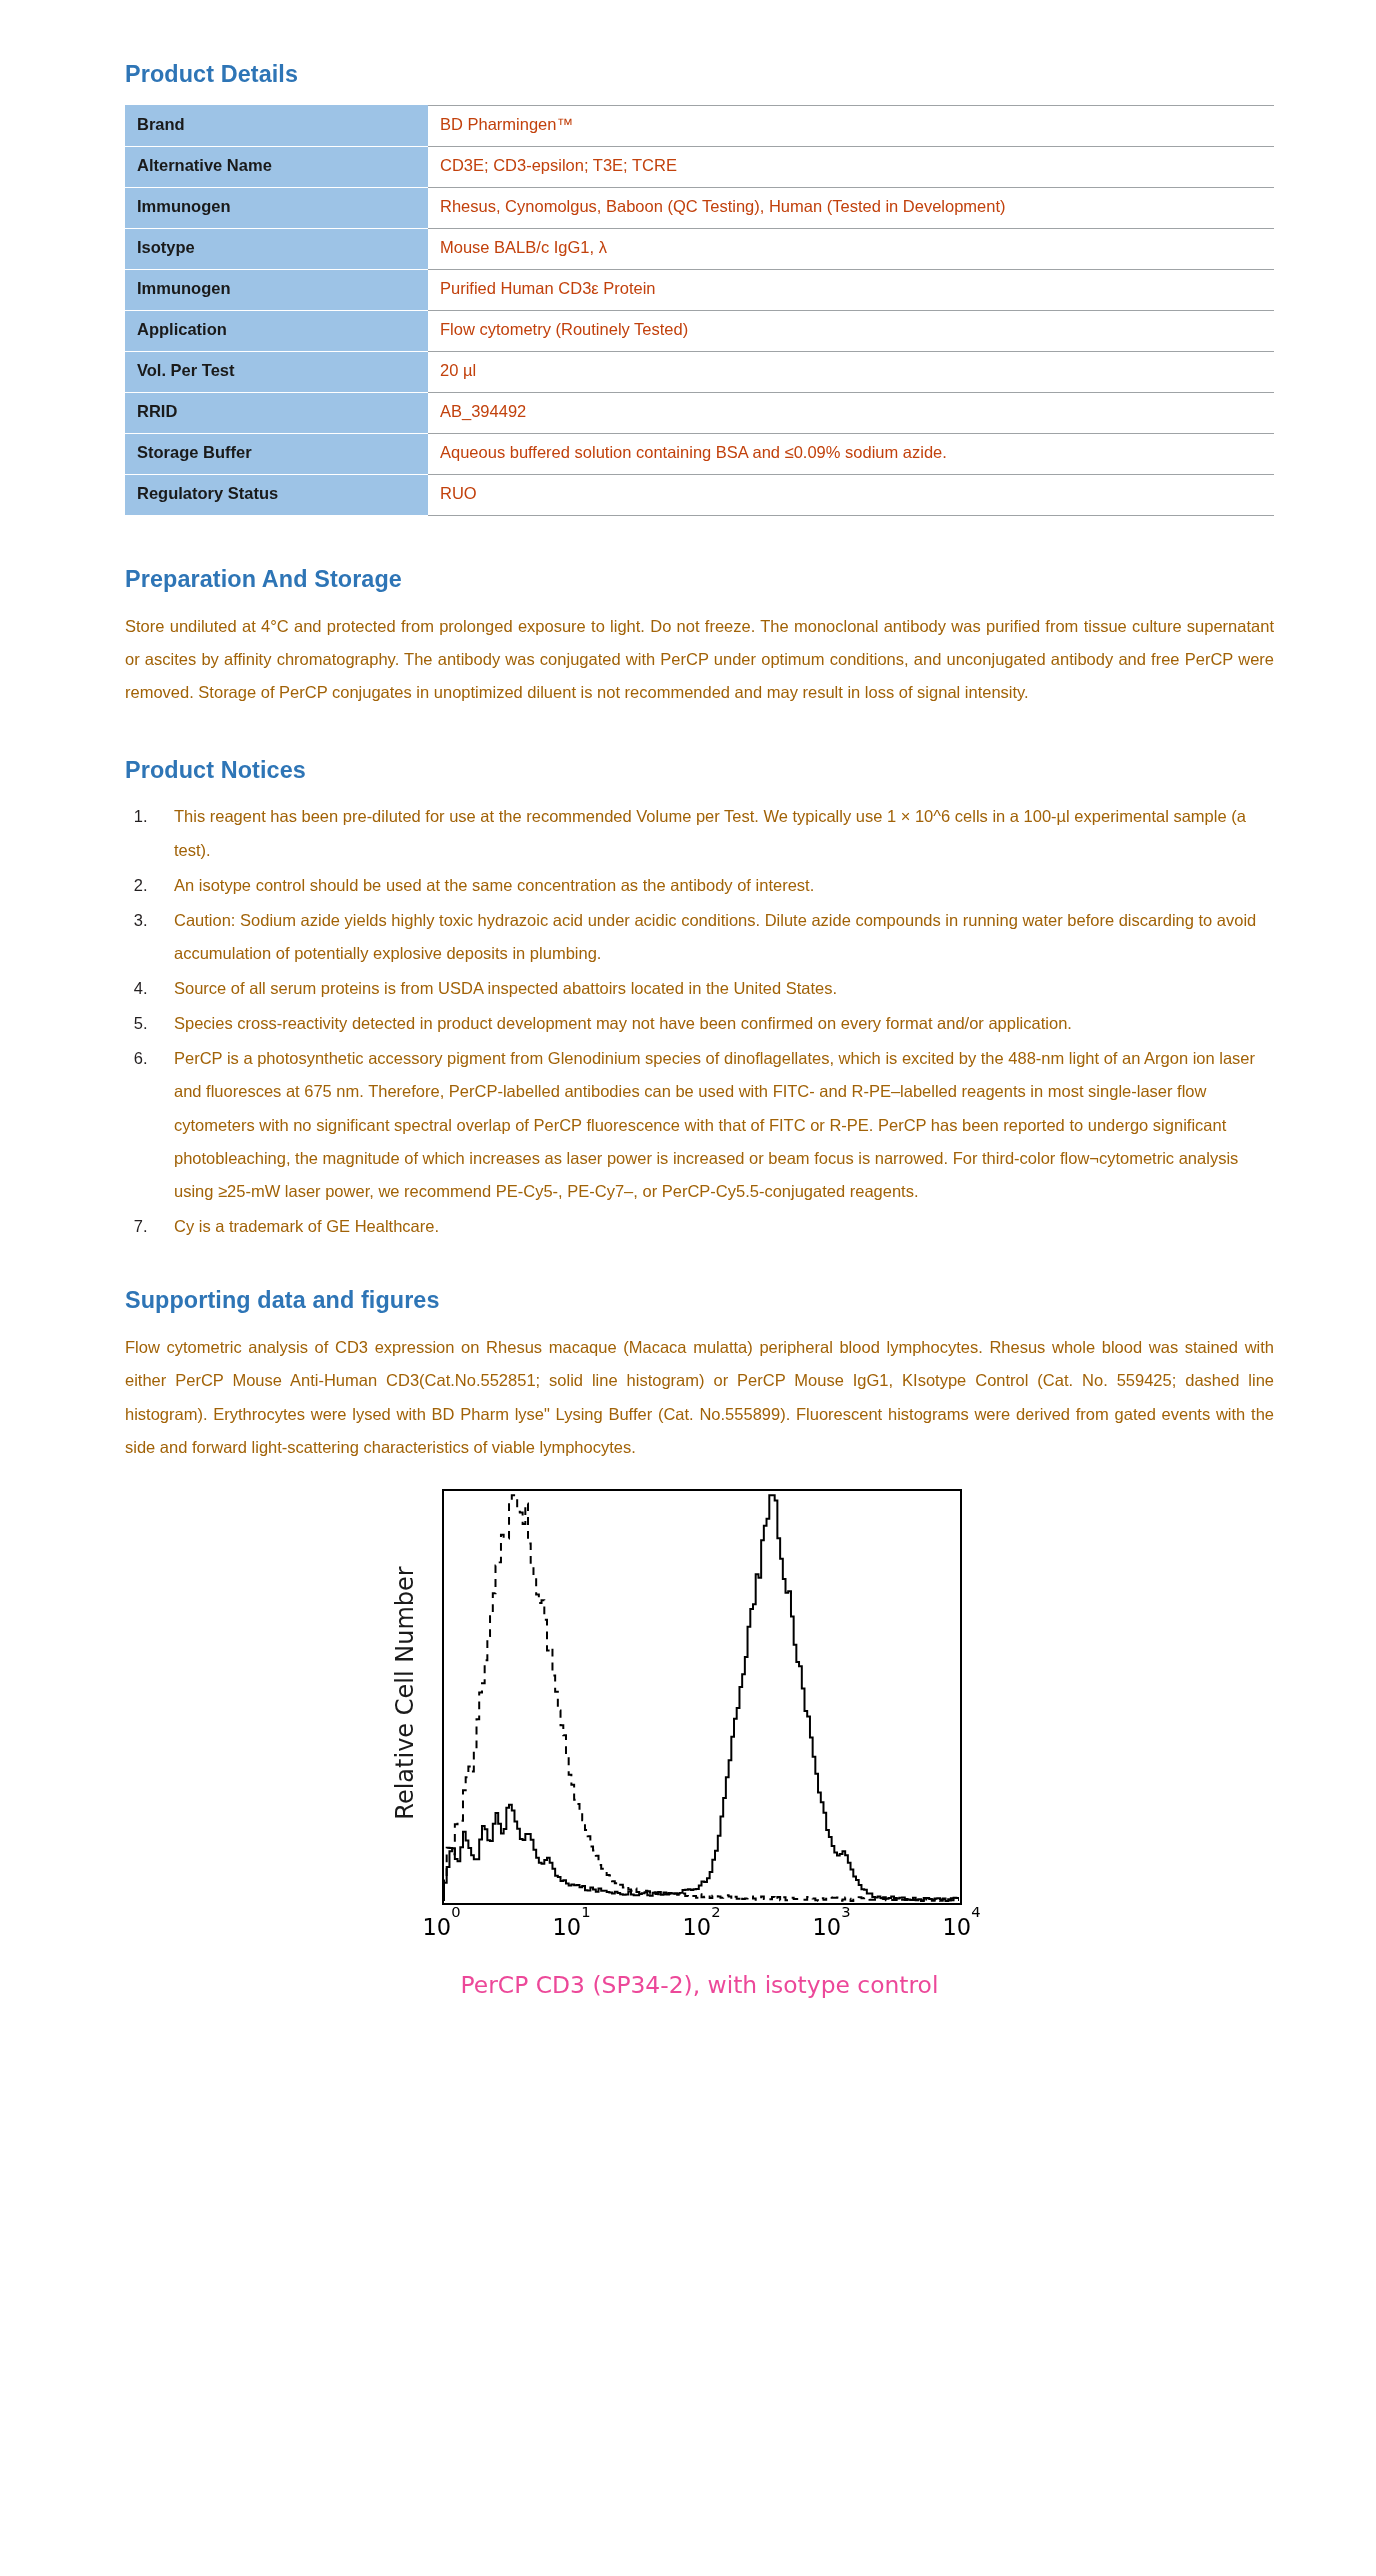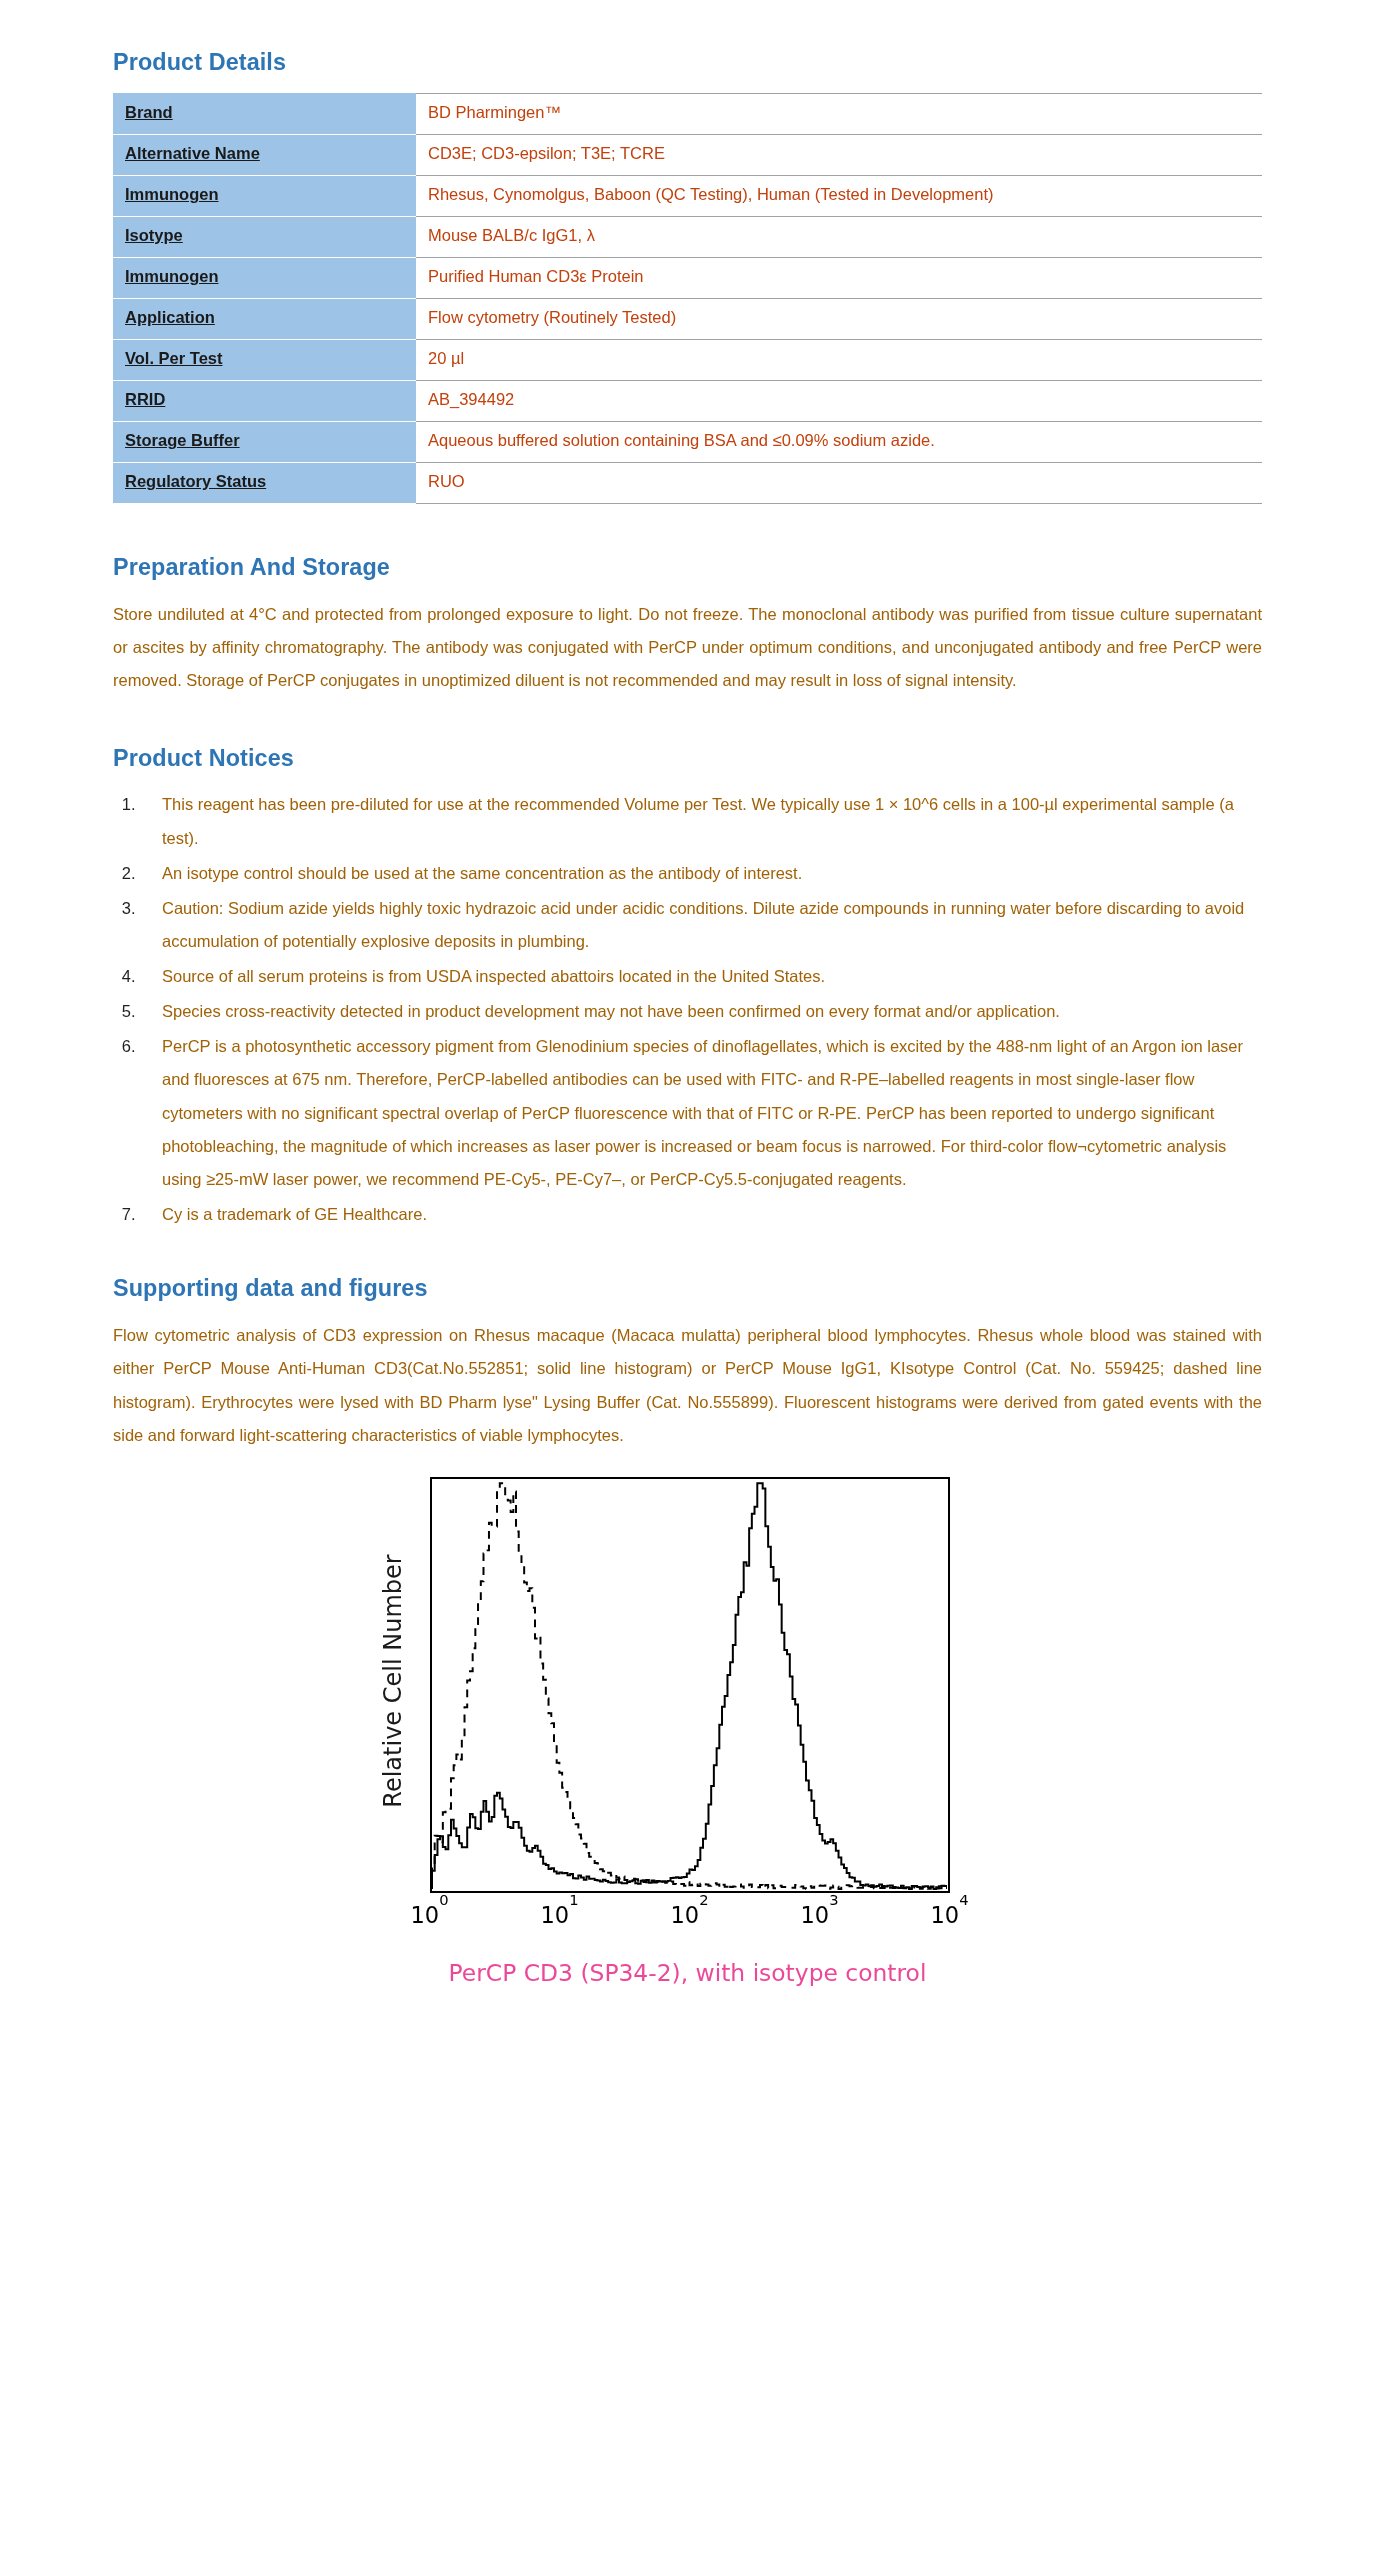"Product Details" .page { padding: 0 -> 12px }
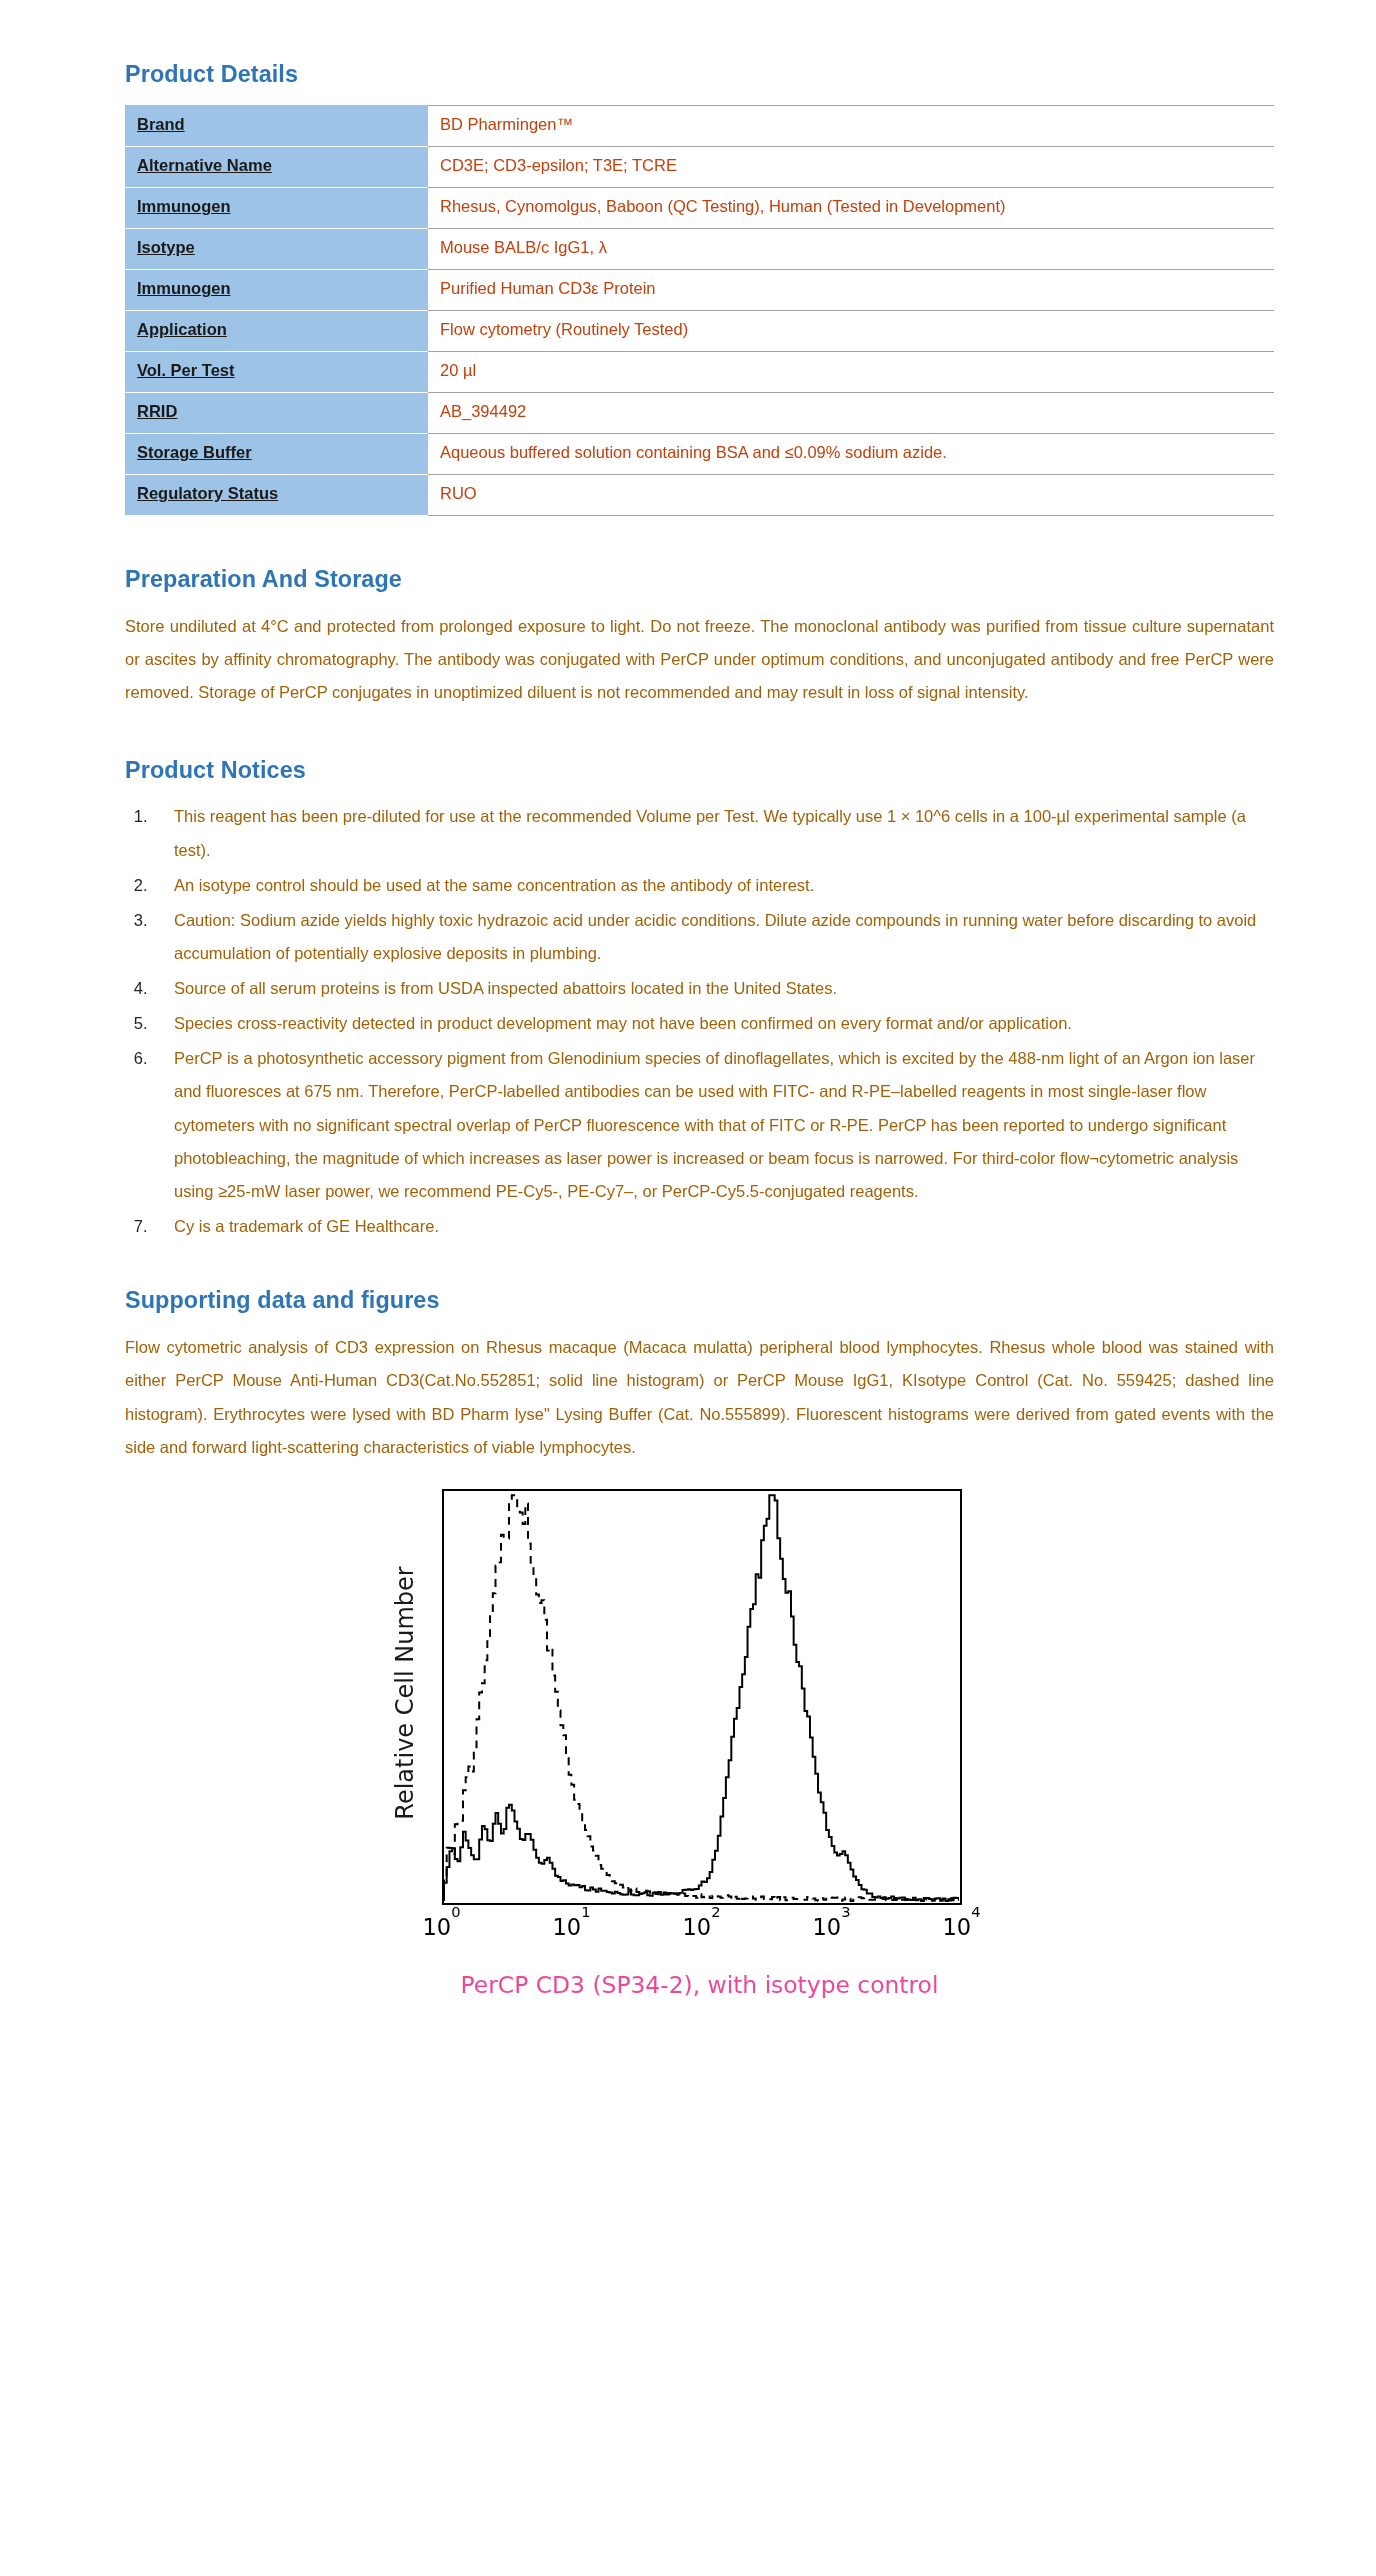"Brand" table.details td.label { text-decoration: underline -> none }
